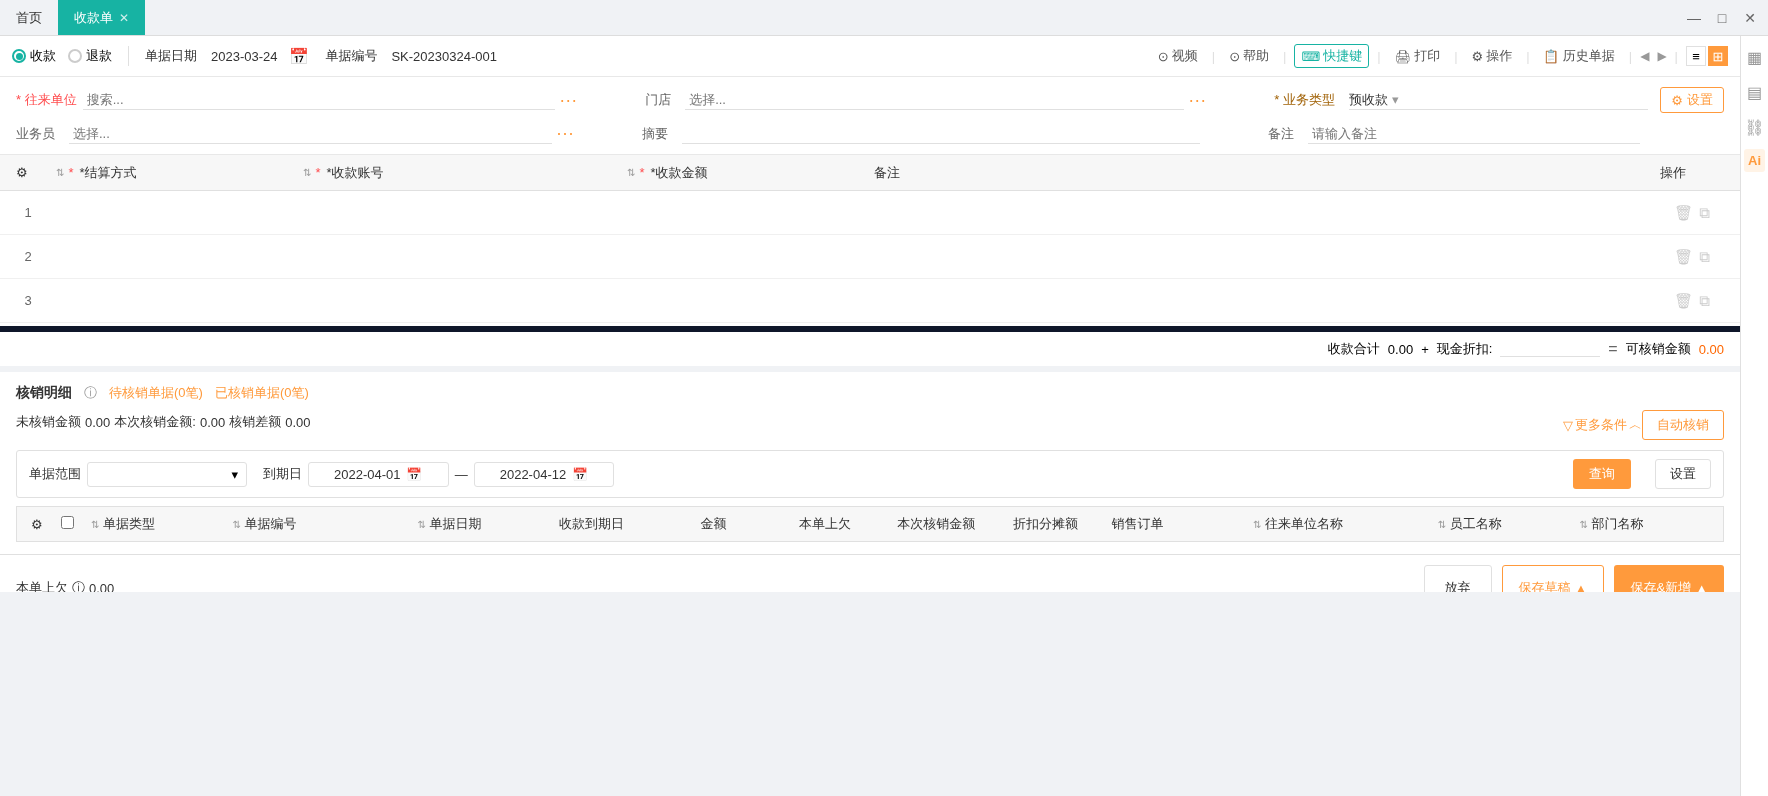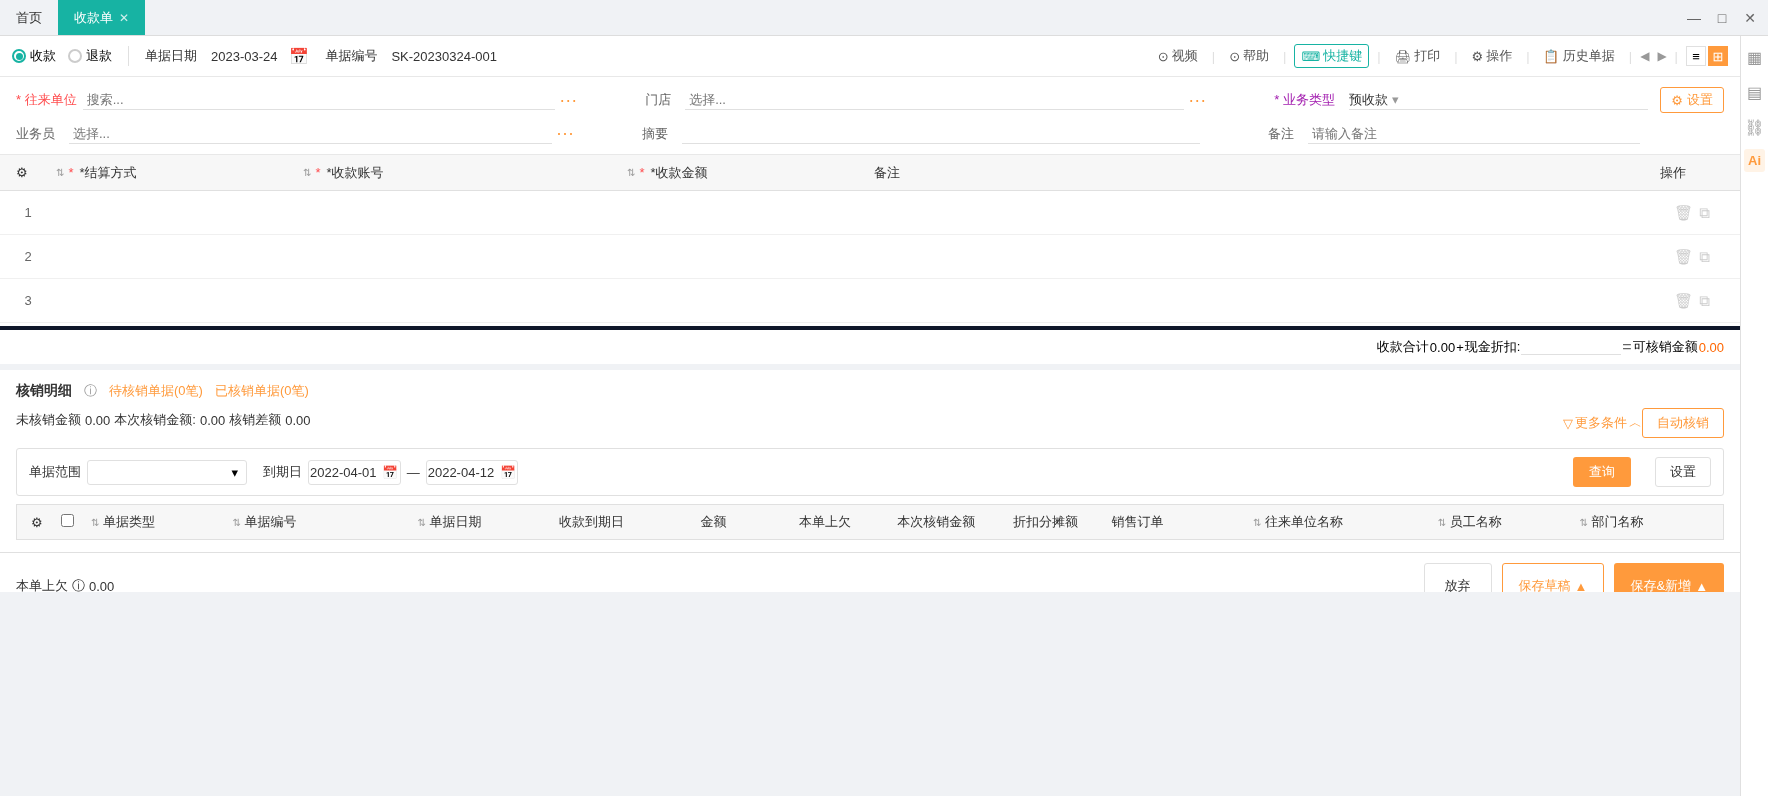"* 业务类型" span.form-field-label { color: #a21caf -> #a16207 }
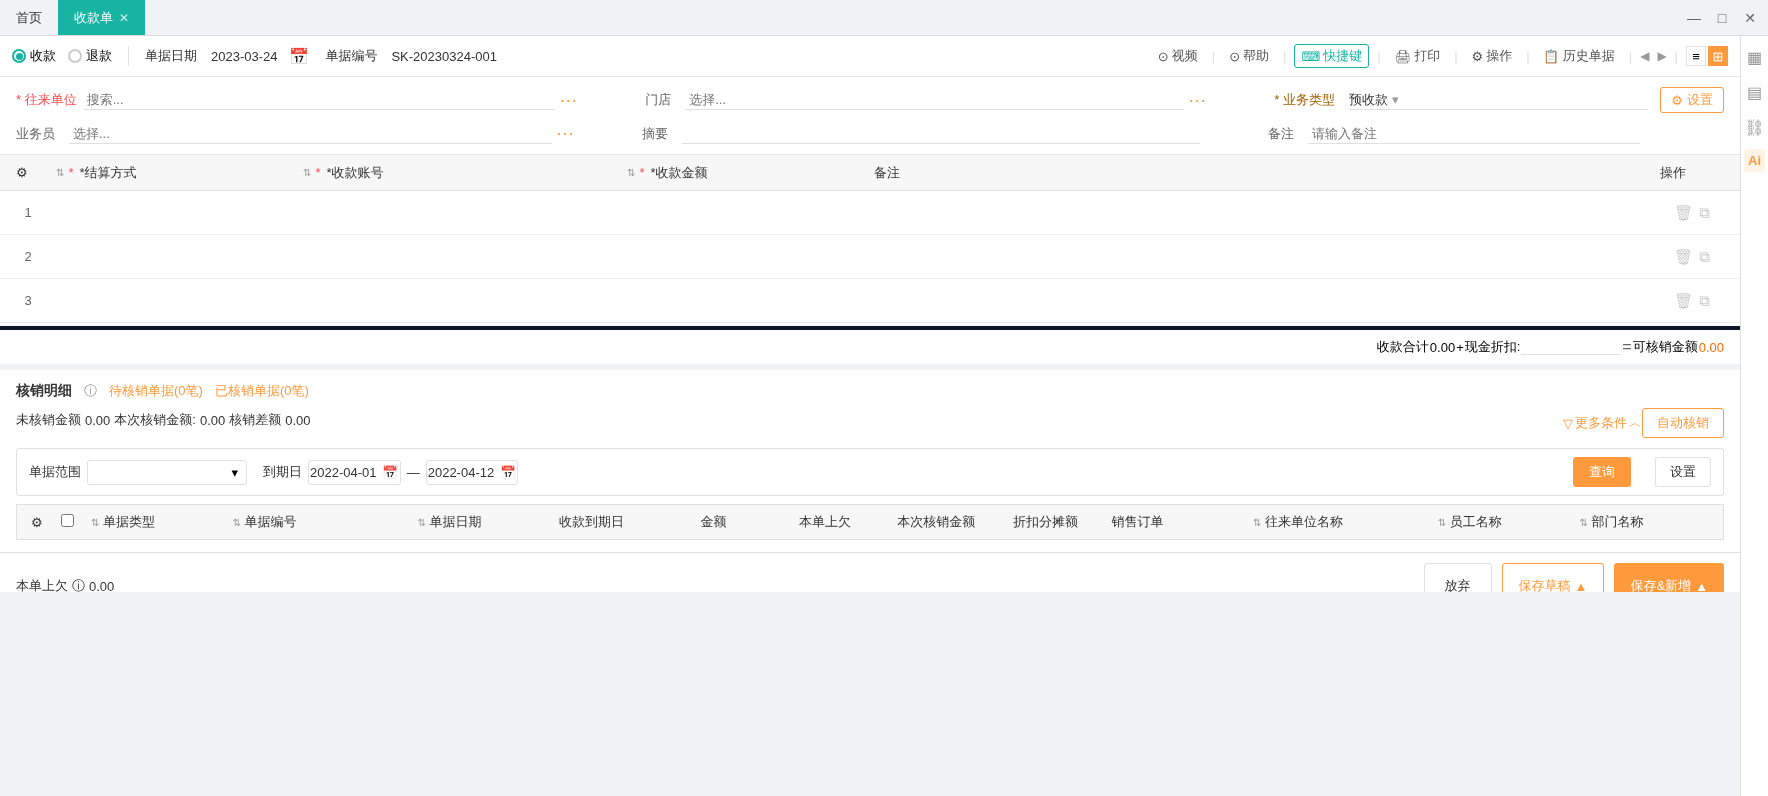"收款合计" .summary-bar { border-top: 4px solid #0f172a -> 6px solid #0f172a; gap: 1px -> 8px }
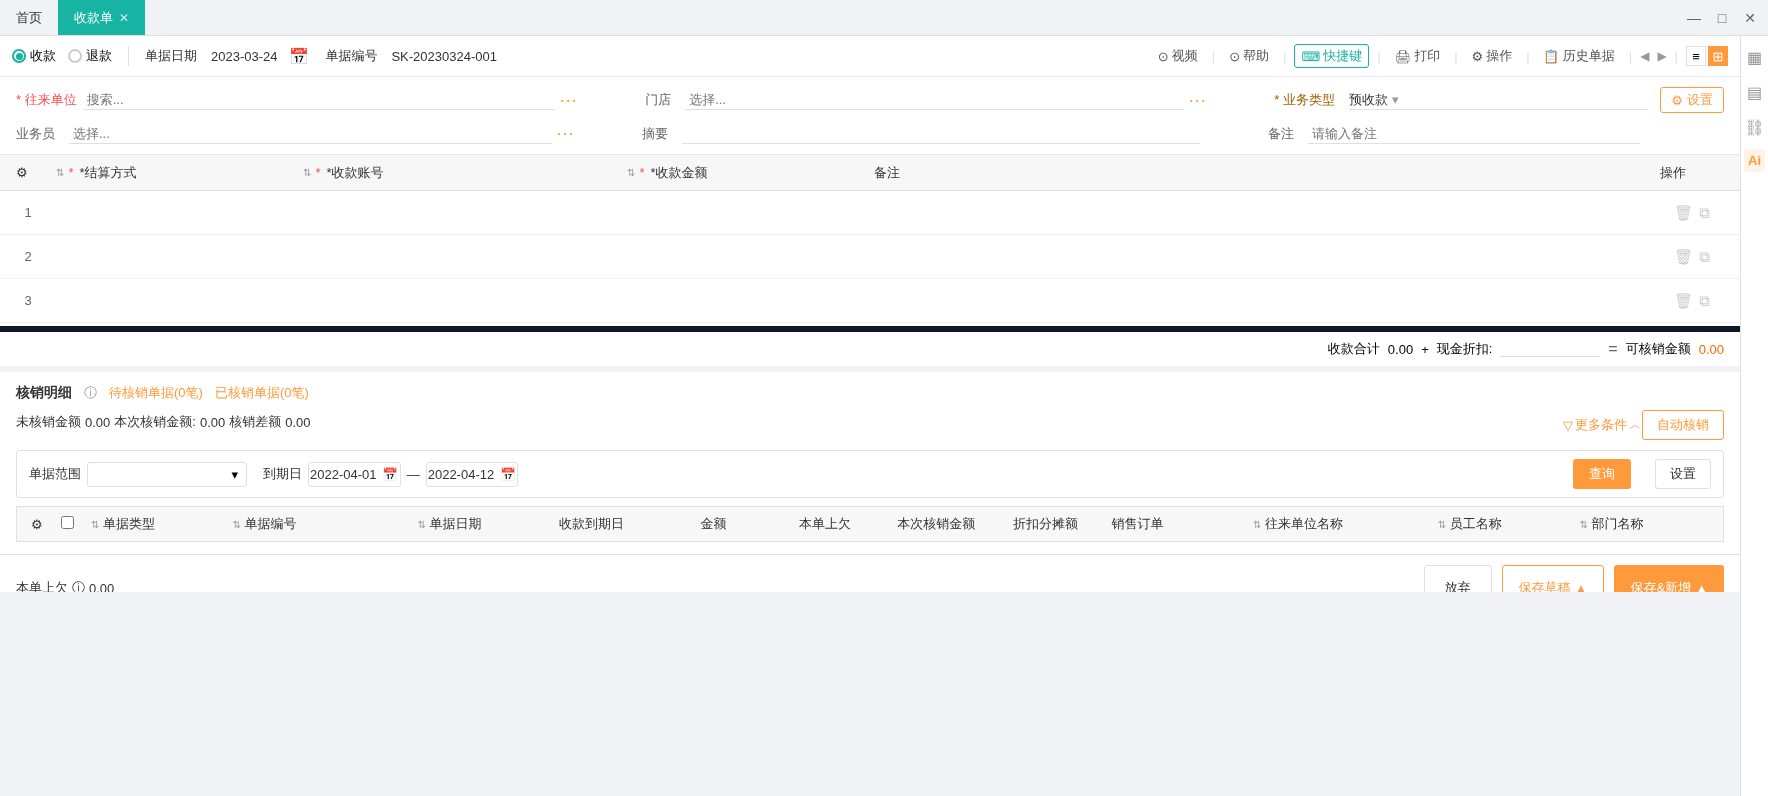"2022-04-01" .date-input { padding: 4px 1px -> 4px 25px }
